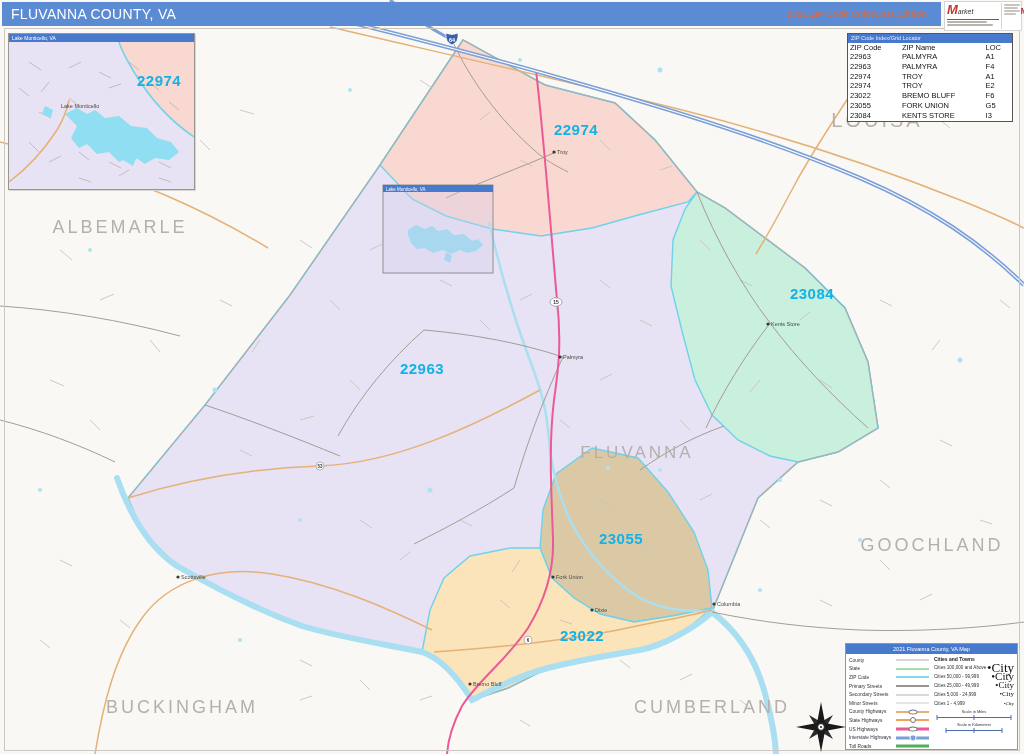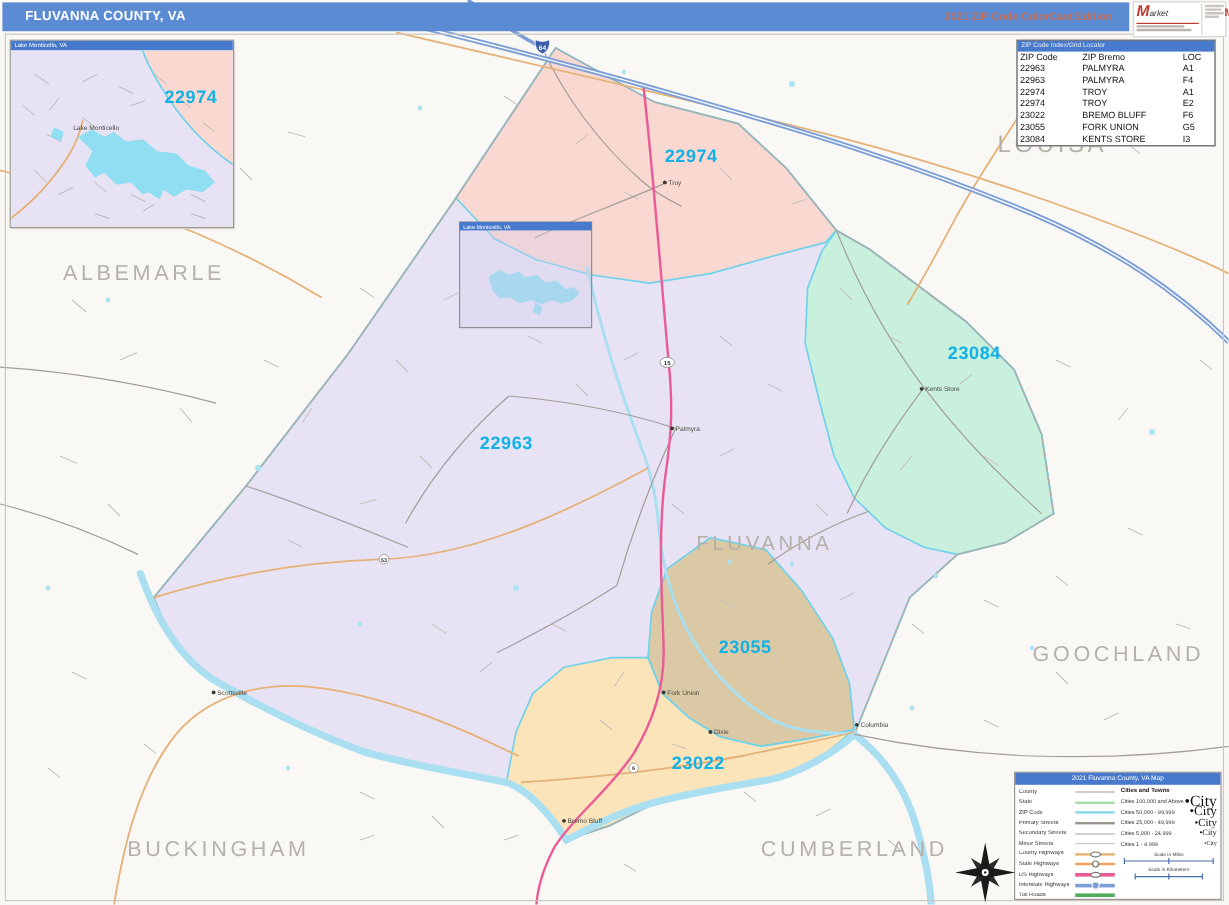"FLUVANNA COUNTY, VA" .hdr-title { font-size: 11px -> 14px; font-weight: bold -> normal; padding-left: 19px -> 9px }
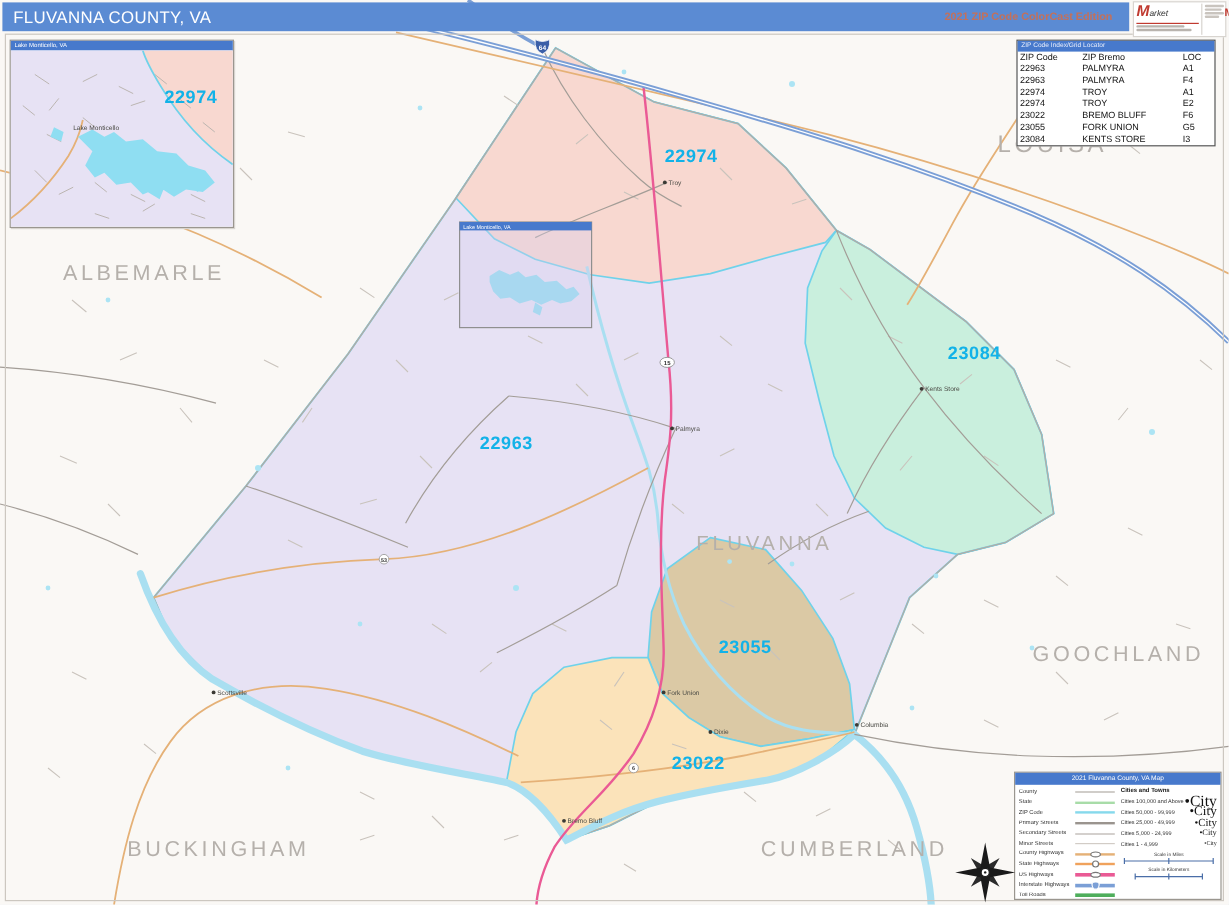"ZIP Bremo" th { text: Bremo -> Name }
